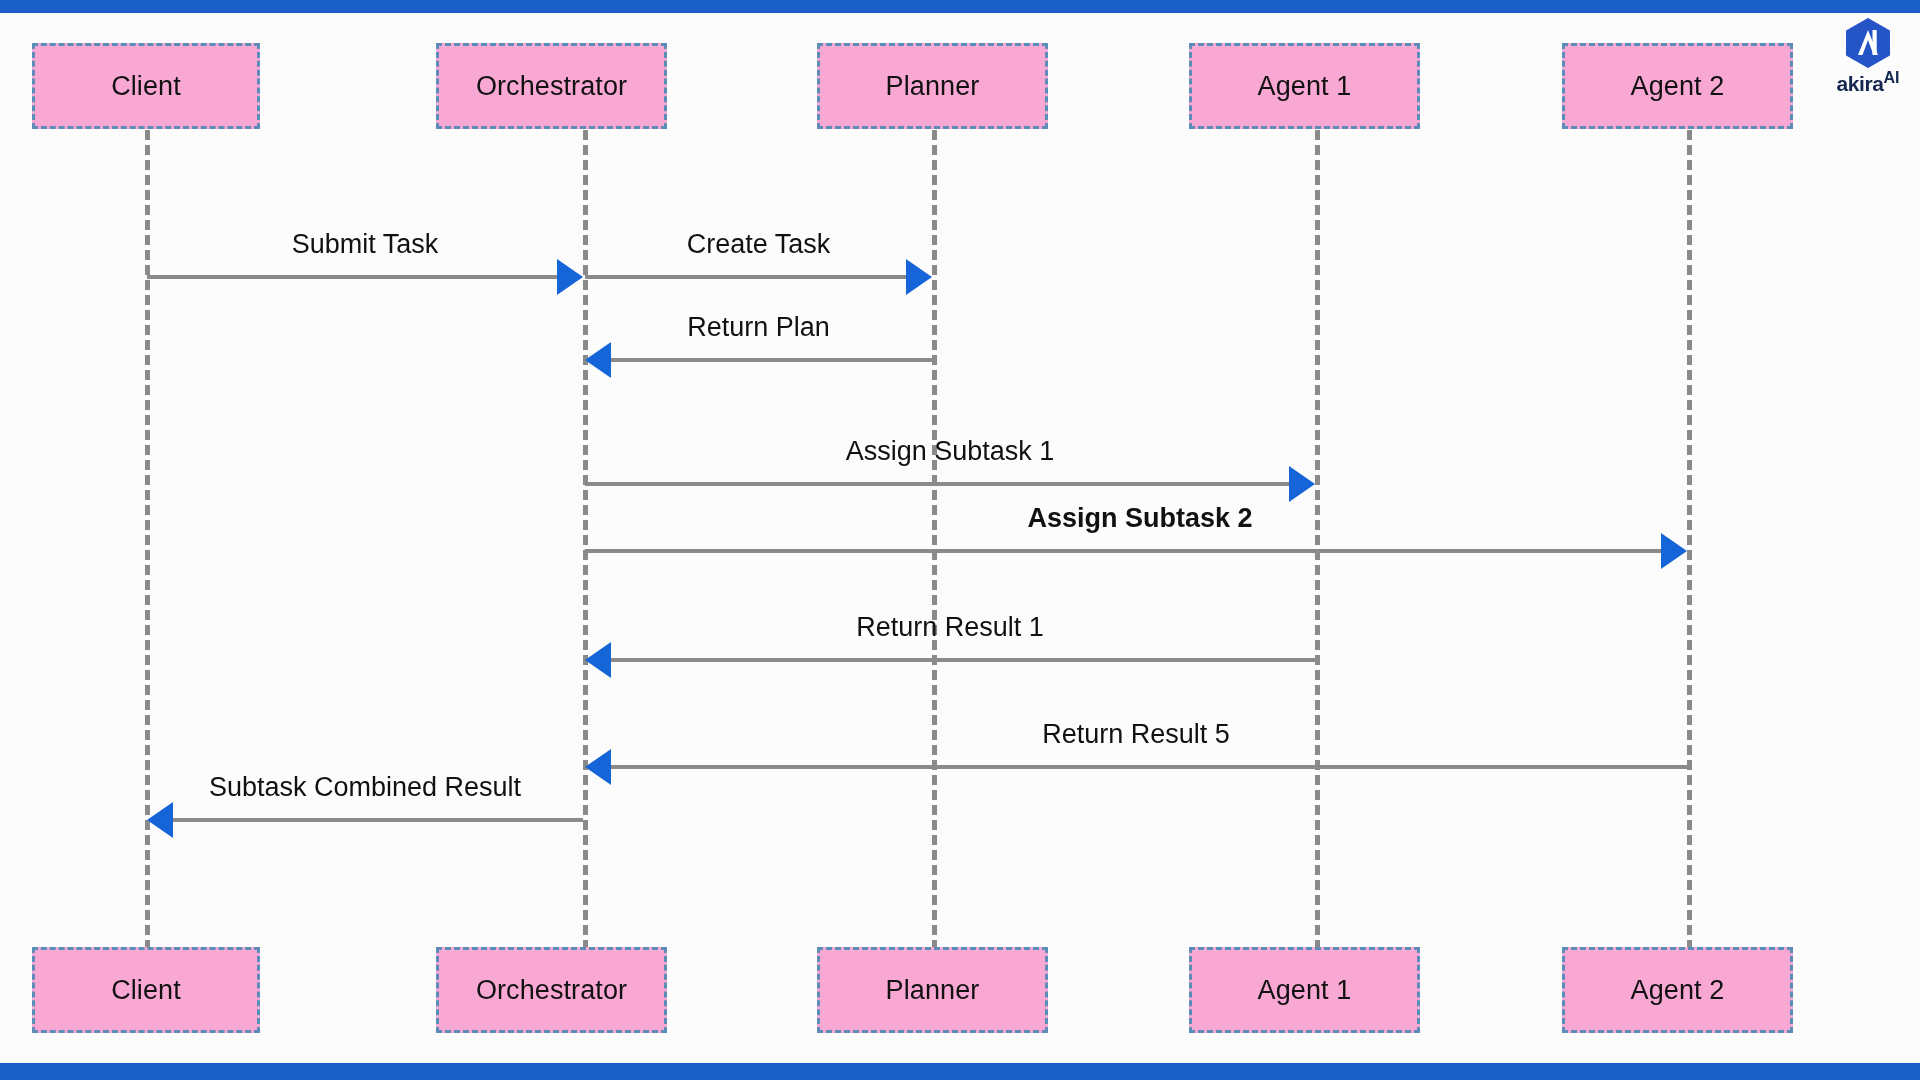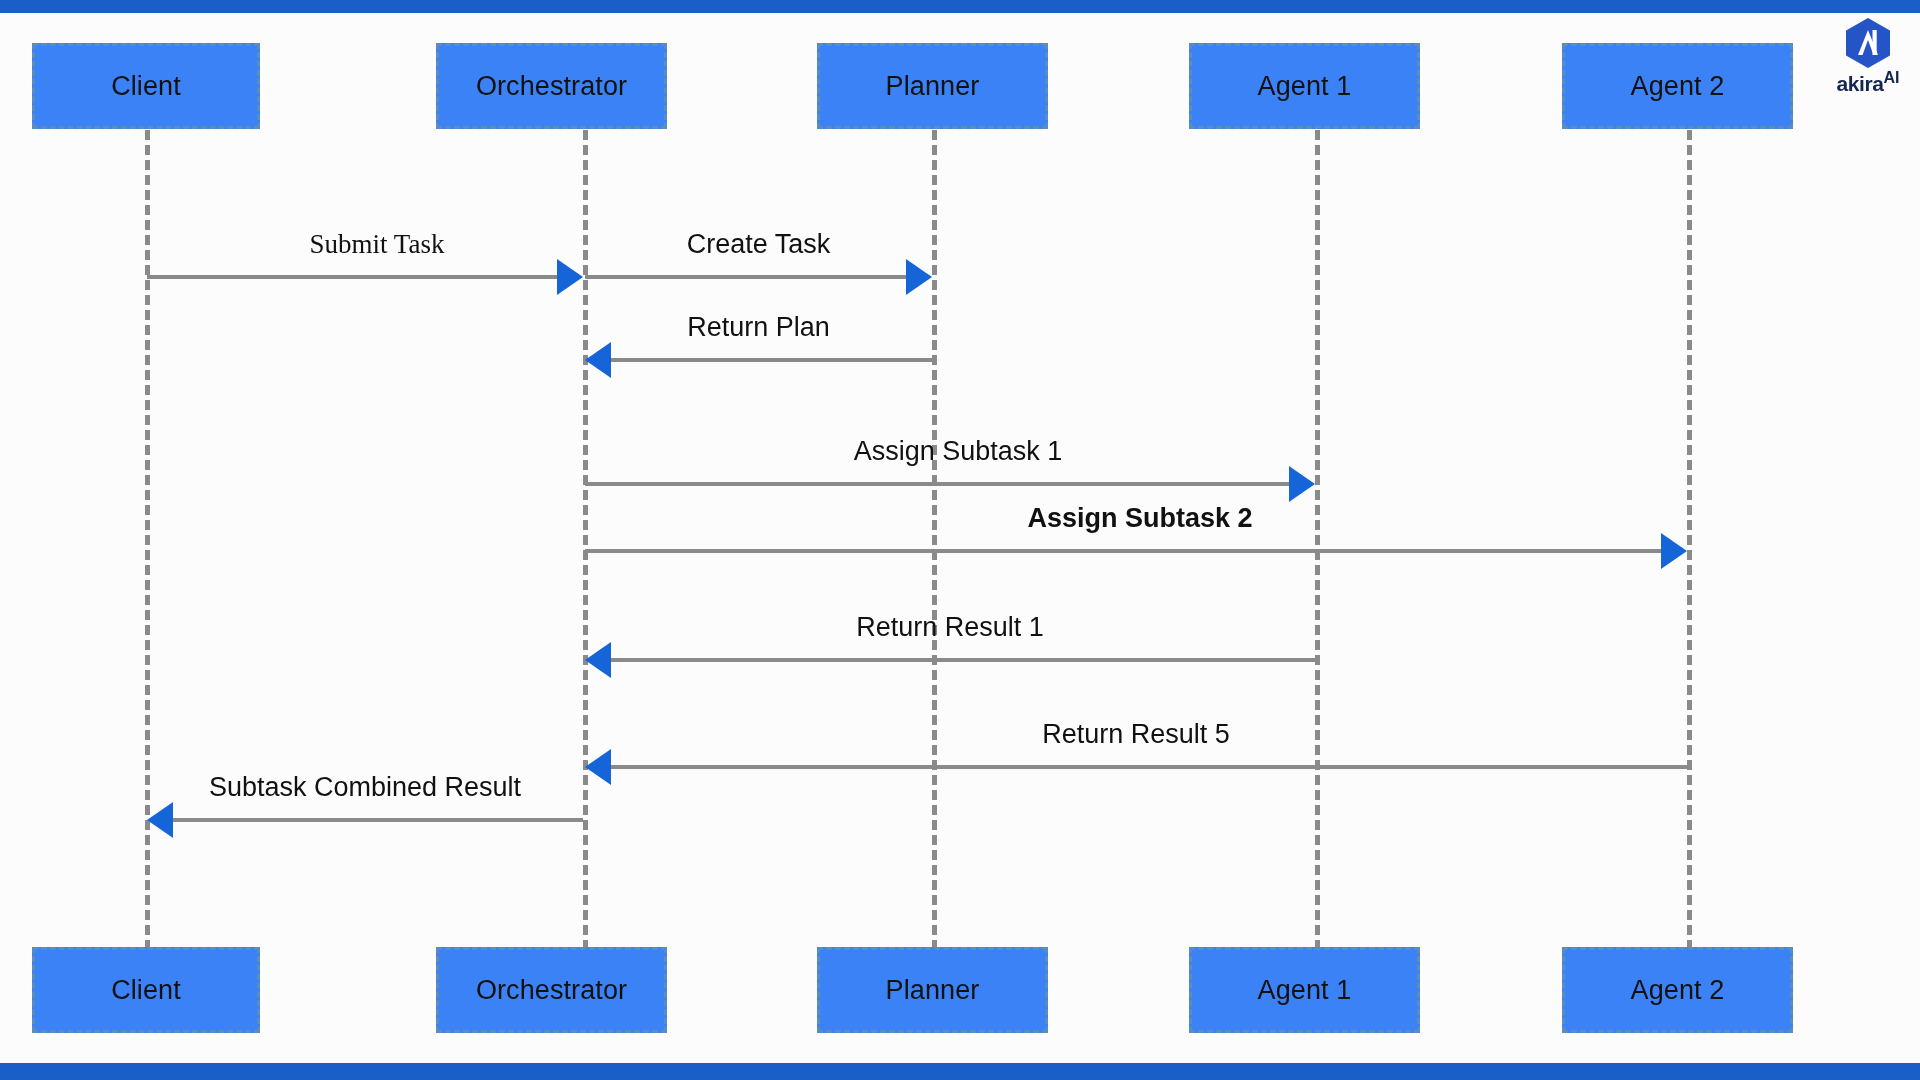"Client" .pbox { background: #3b82f6 -> #f9a8d4 }
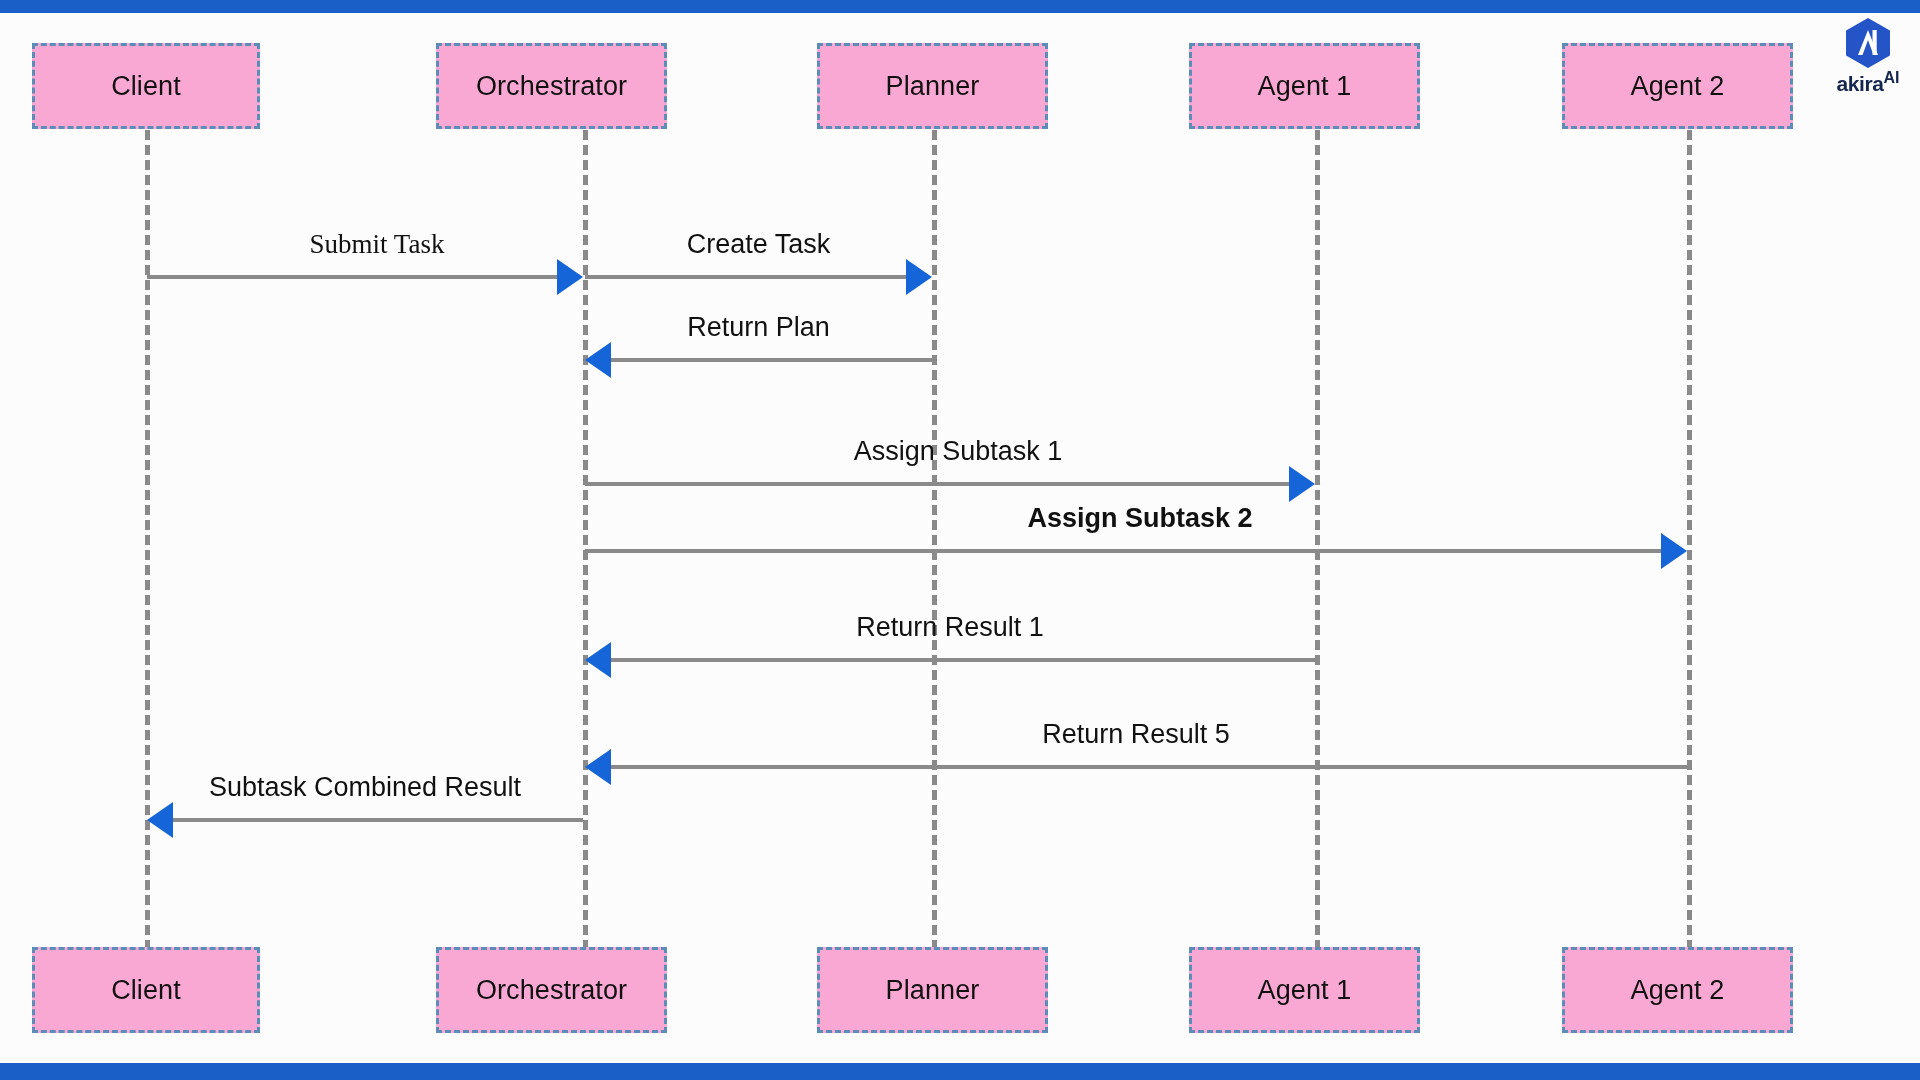"Submit Task" div.label { font-family: Liberation Serif, serif -> none; left: 12px -> 0 }
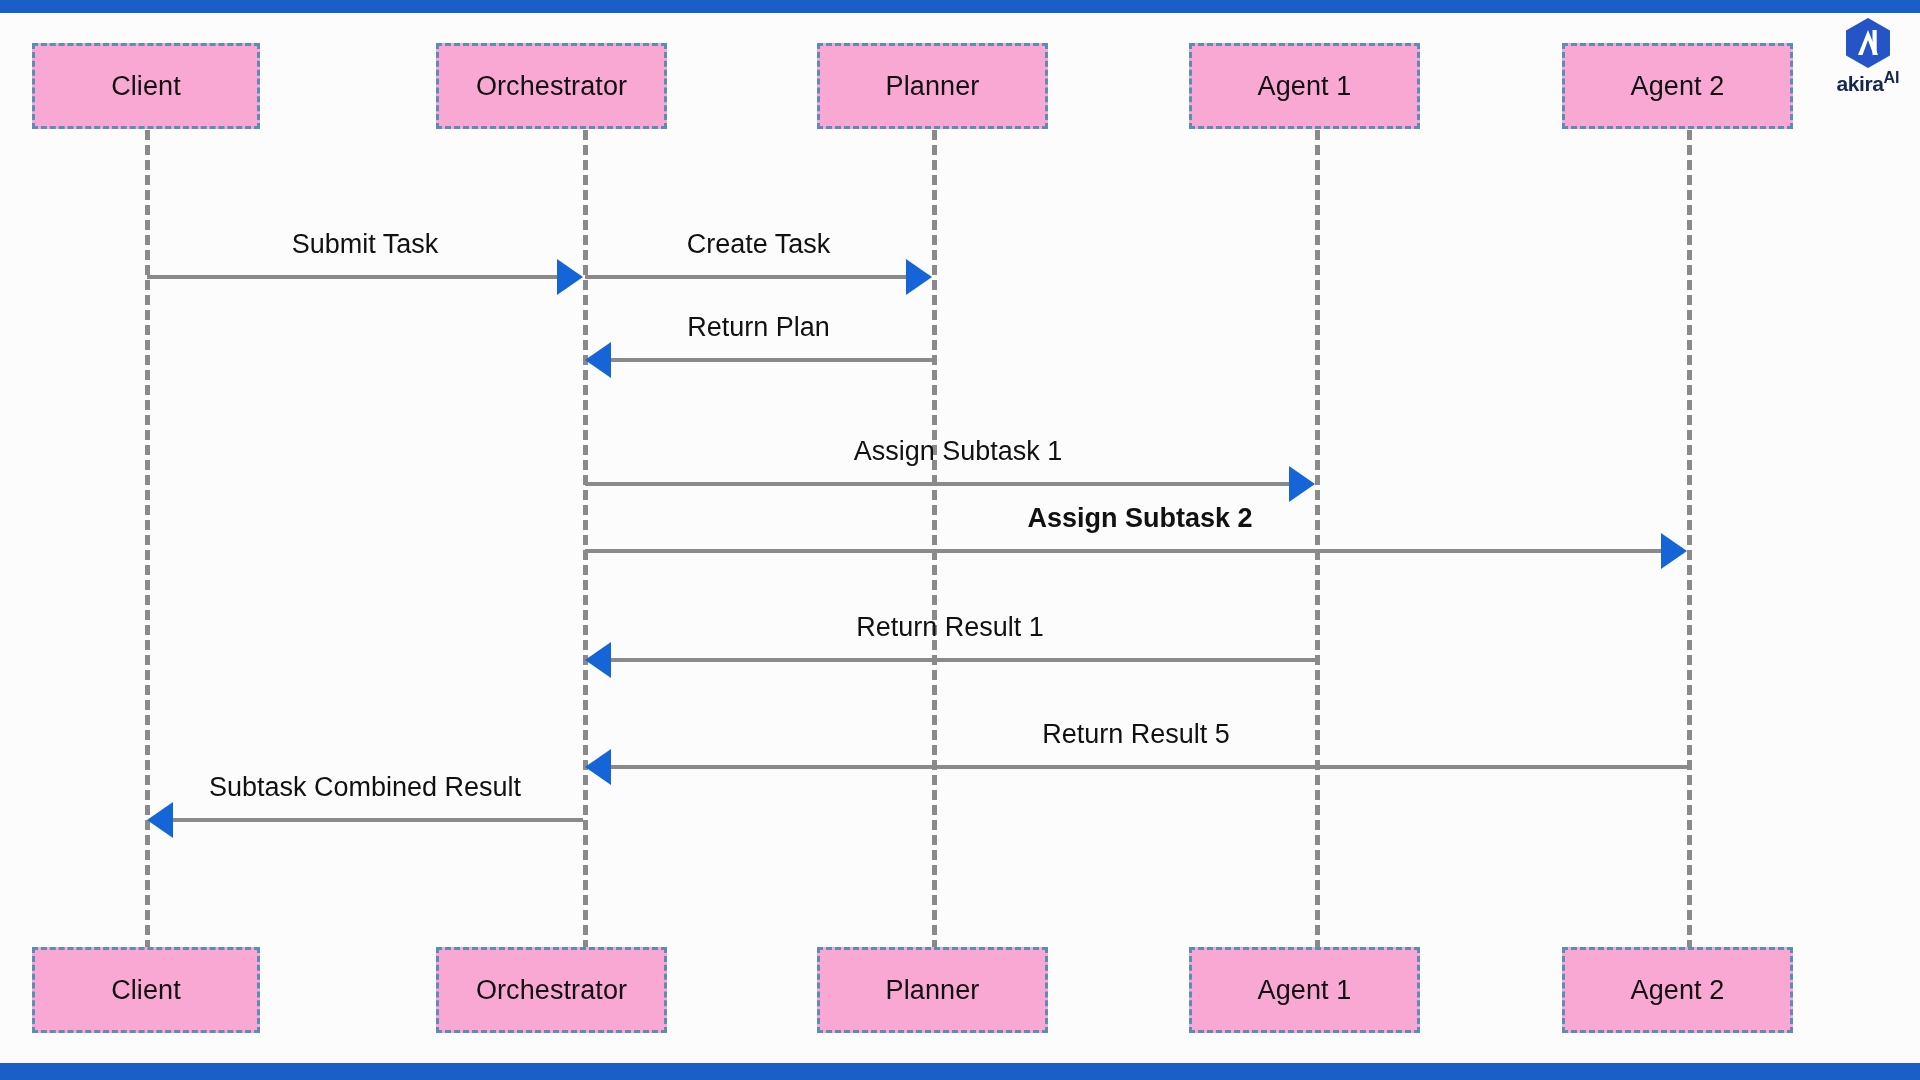"Assign Subtask 1" div.label { left: 8px -> 0 }
